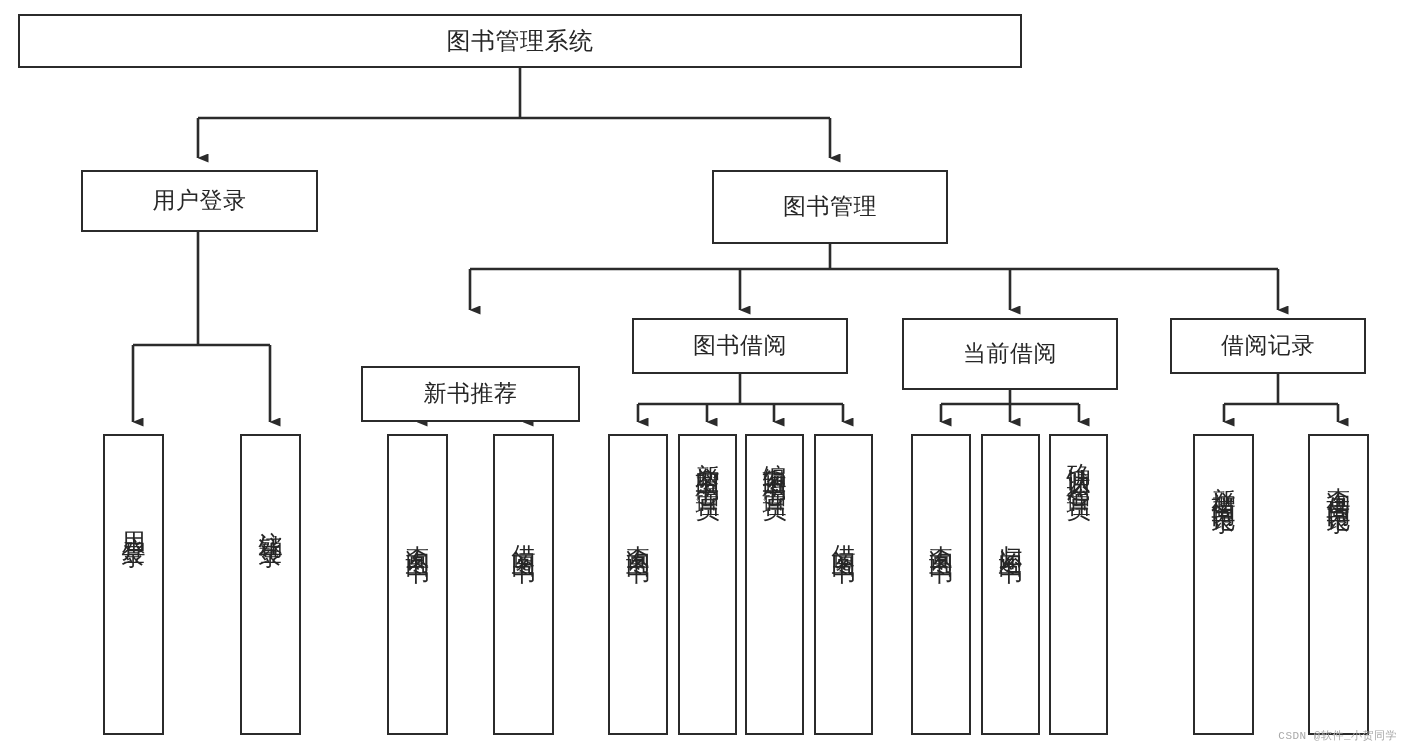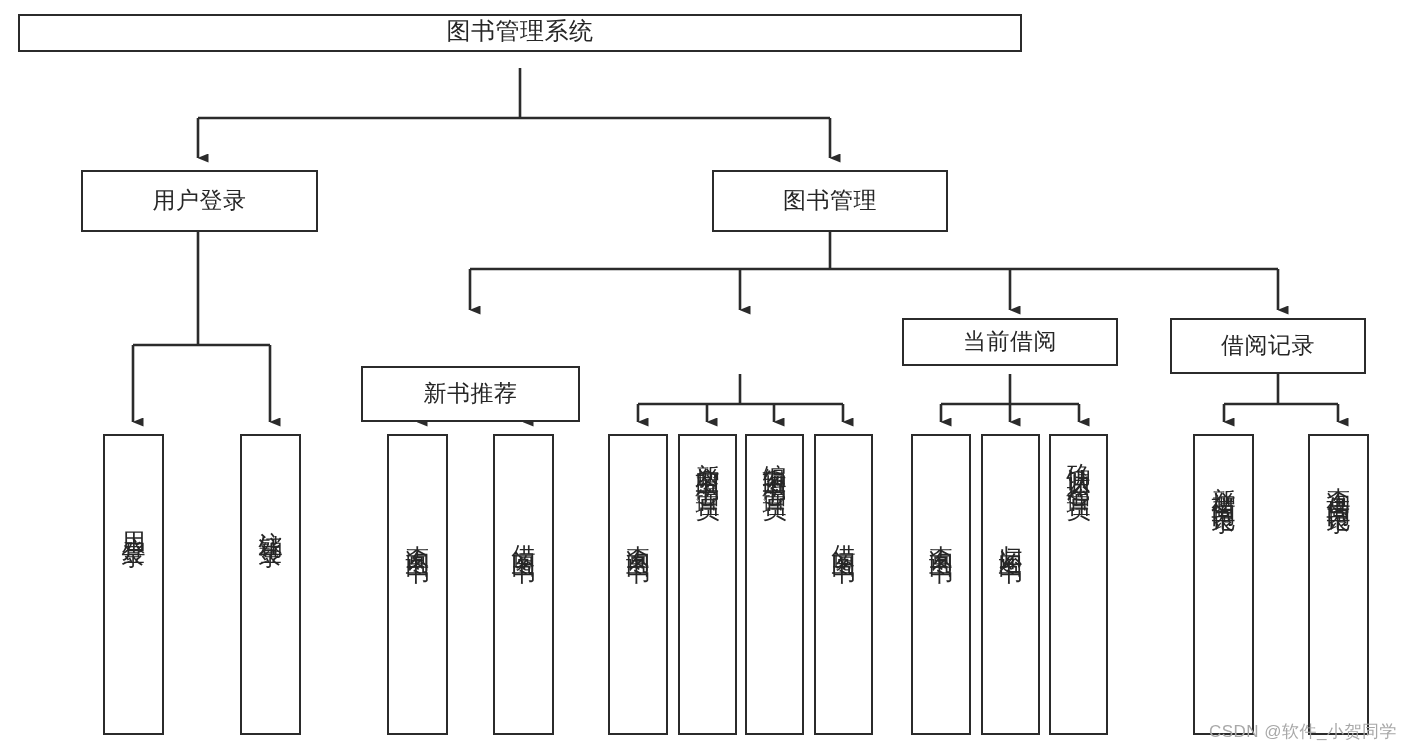"图书管理系统" div.node { font-family: Liberation Mono, monospace -> none; height: 38px -> 54px }
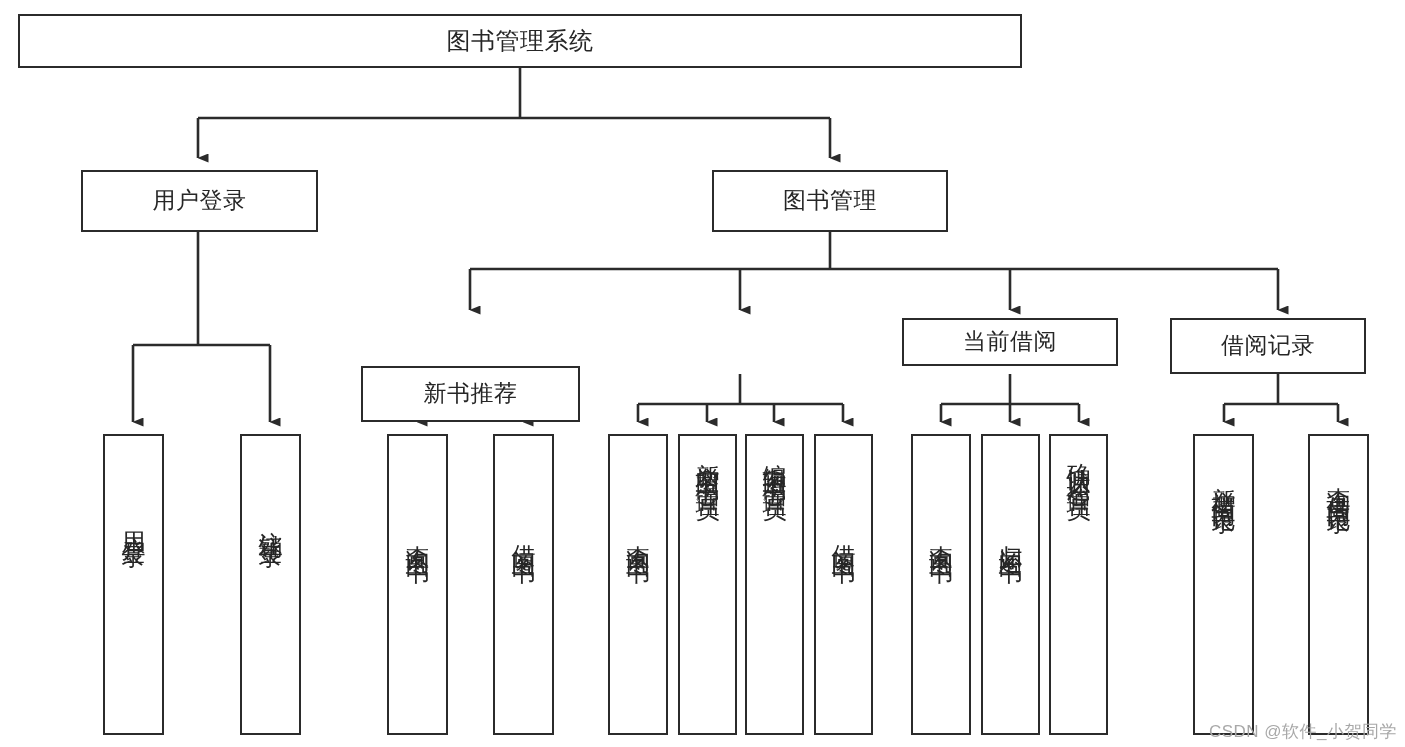"图书管理" div.node { height: 62px -> 74px }
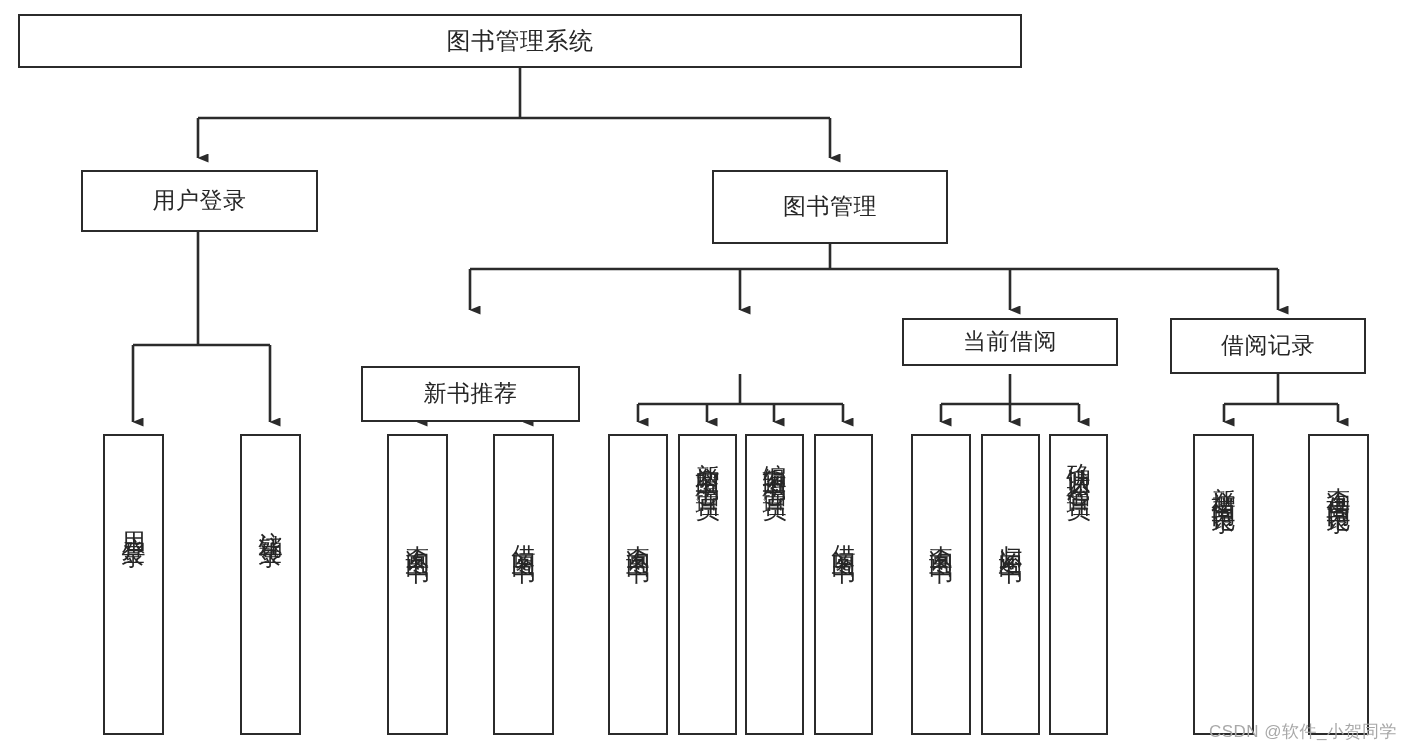"图书借阅" div.node { html: none -> <div> <span>图书借阅</span> </div> }
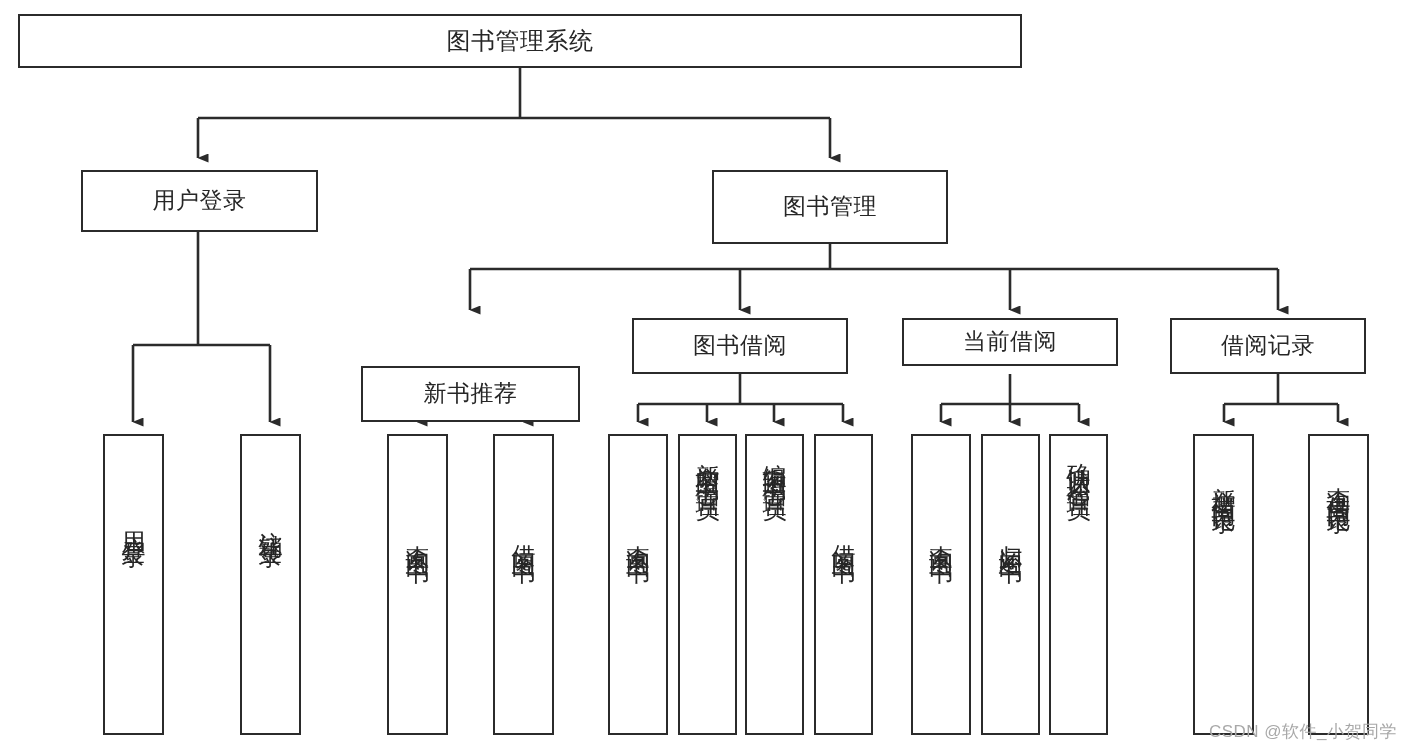"当前借阅" div.node { height: 48px -> 72px }
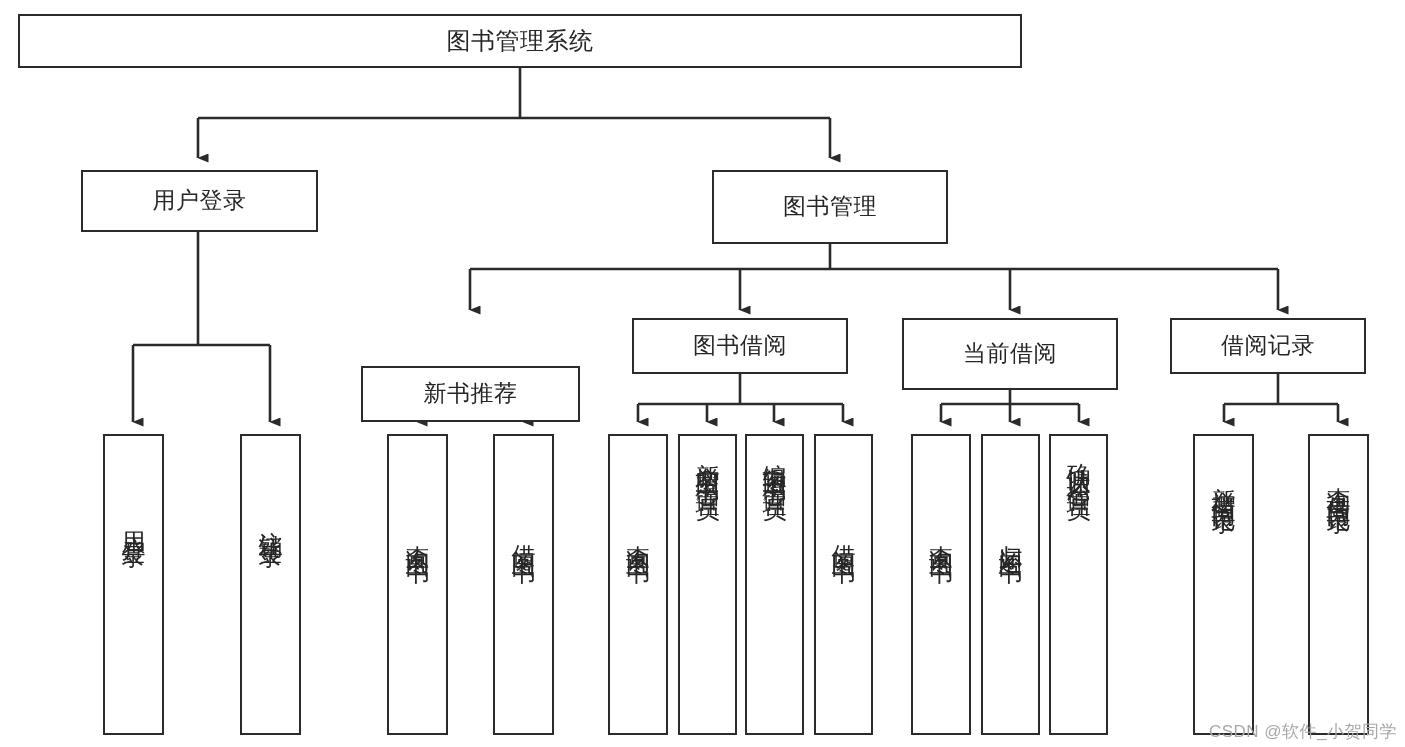"CSDN @软件_小贺同学" .watermark { font-family: none -> Liberation Mono, monospace; font-size: 17px -> 11px }
